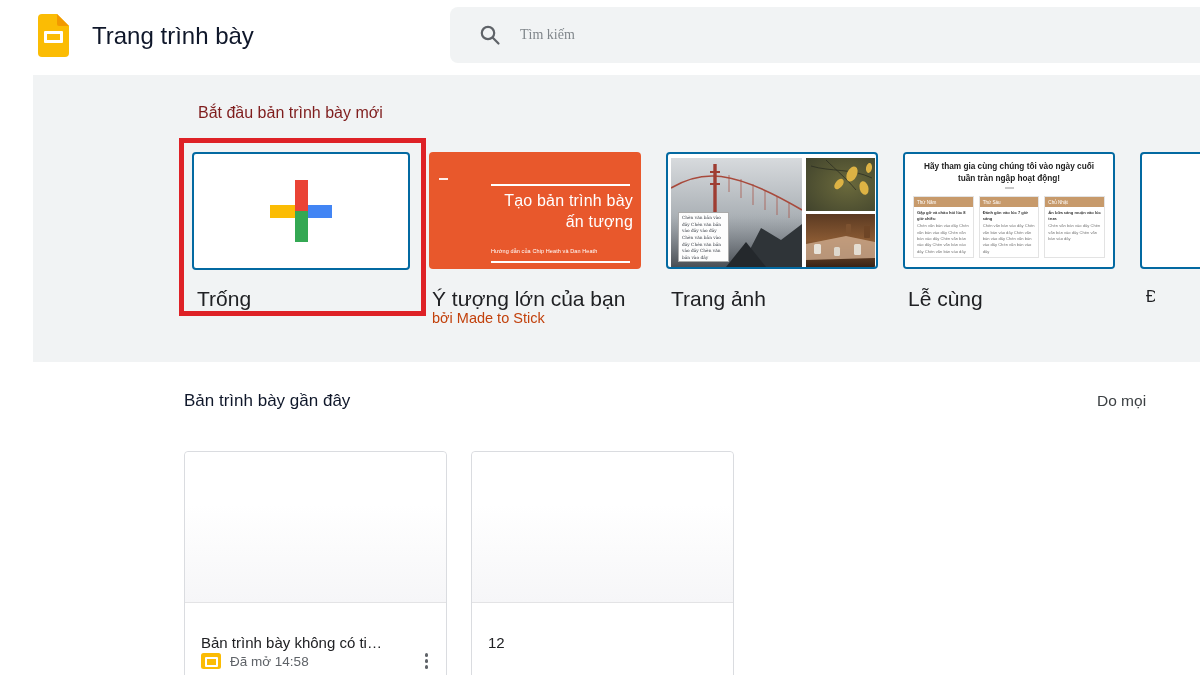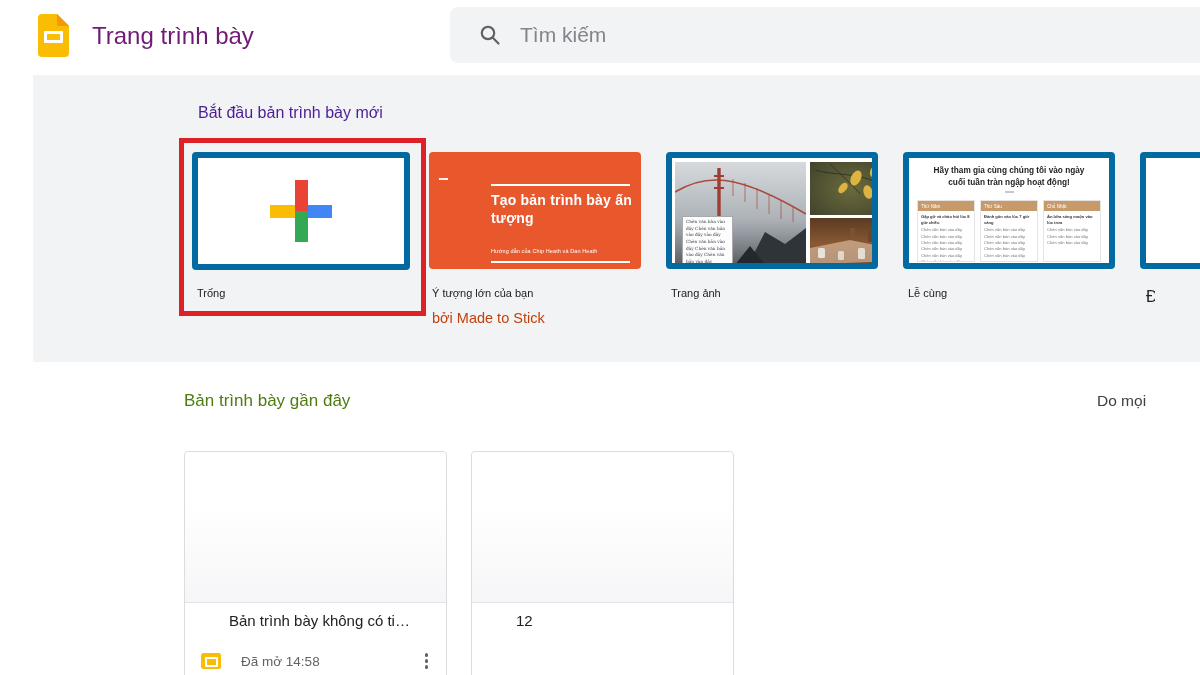"Trang trình bày" .app-title { color: #701a75 -> #0f172a }
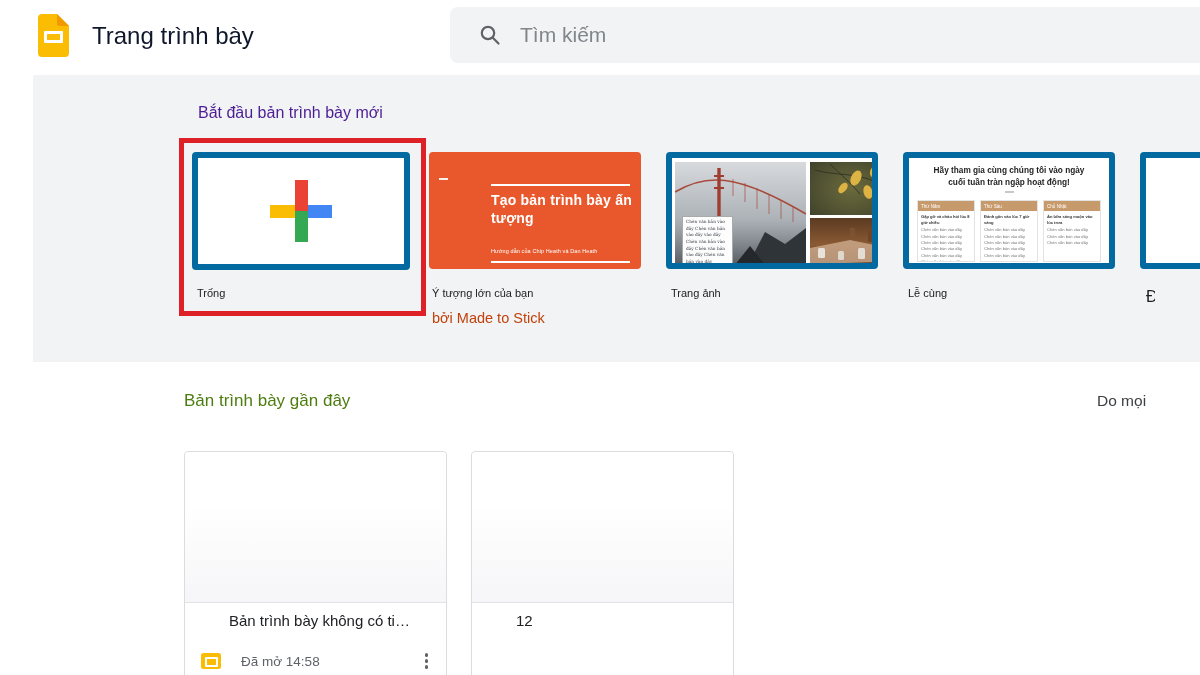"Tìm kiếm" .search-input { font-family: Liberation Sans, sans-serif -> Liberation Serif, serif; font-size: 21px -> 14px }
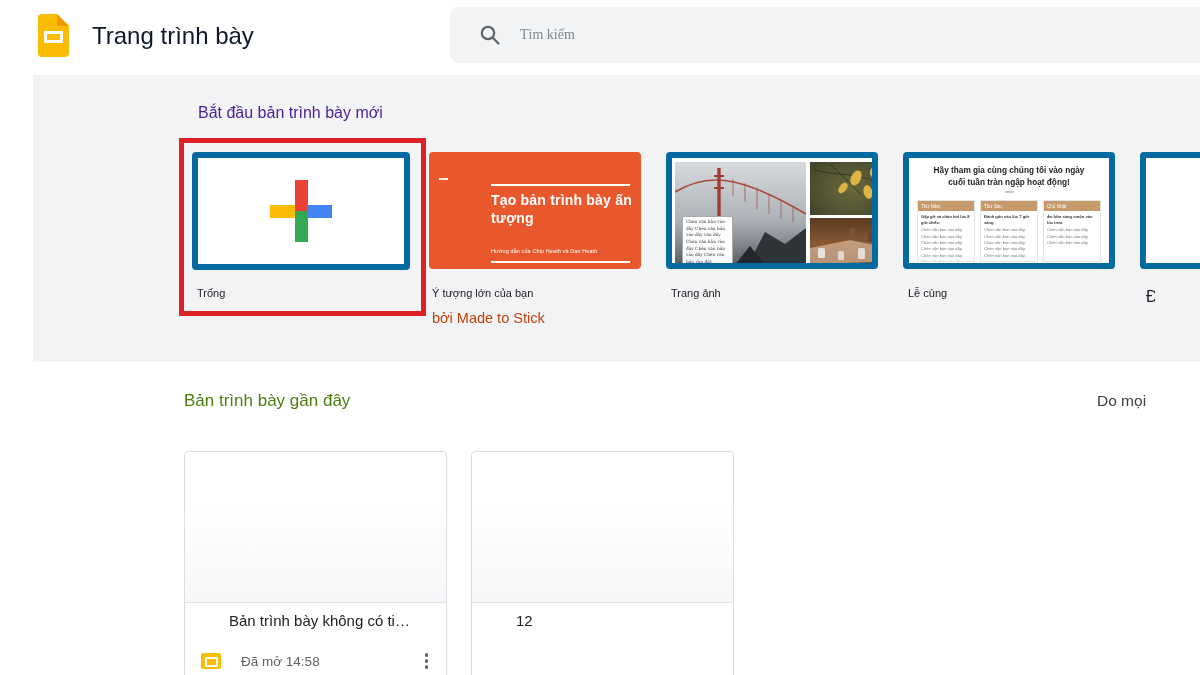"Bắt đầu bản trình bày" .gallery-heading { color: #4c1d95 -> #7f1d1d }
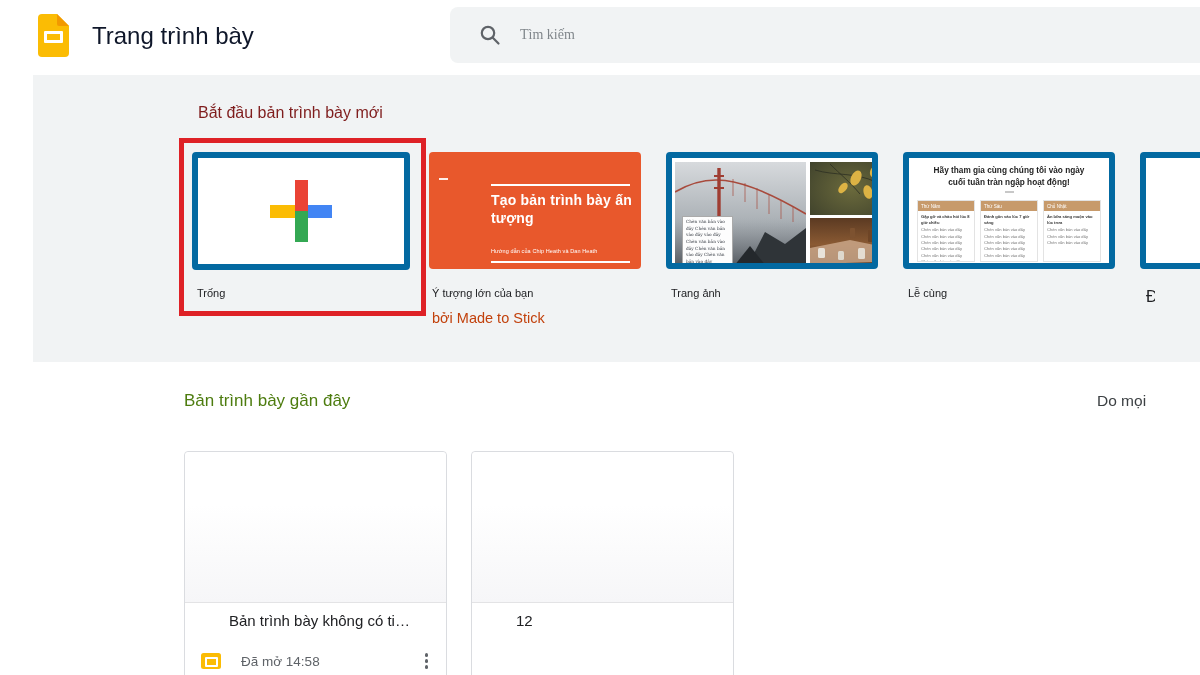"Hãy tham gia cùng chúng" .tcard { border: 6px solid #0369a1 -> 2px solid #0369a1 }
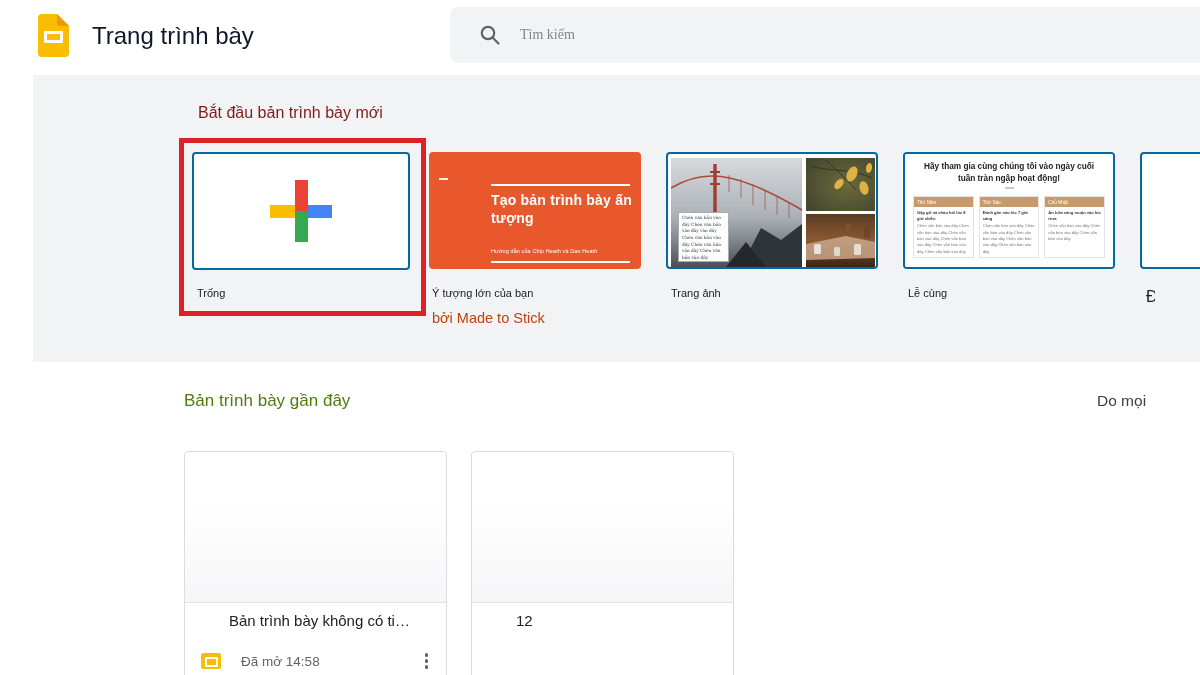"Tạo bản trình bày ấn" .bi-title { font-size: 14px -> 16px; font-weight: bold -> normal; text-align: none -> right }
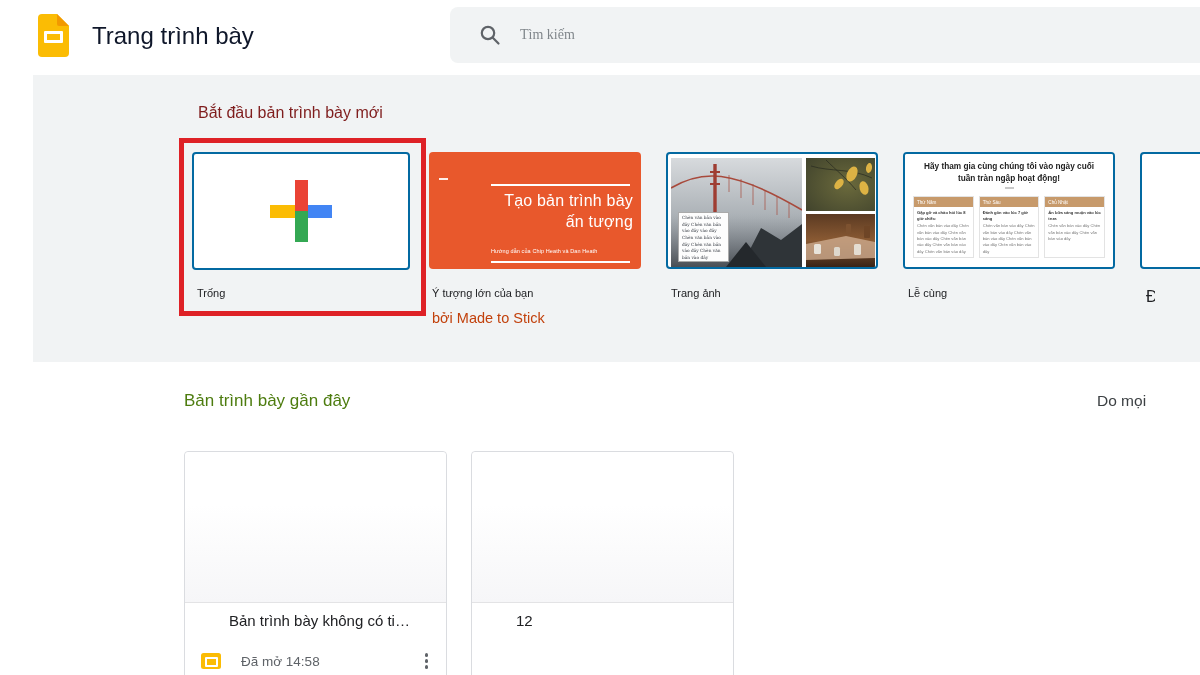"Trống" .tlabel { font-size: 11px -> 21px }
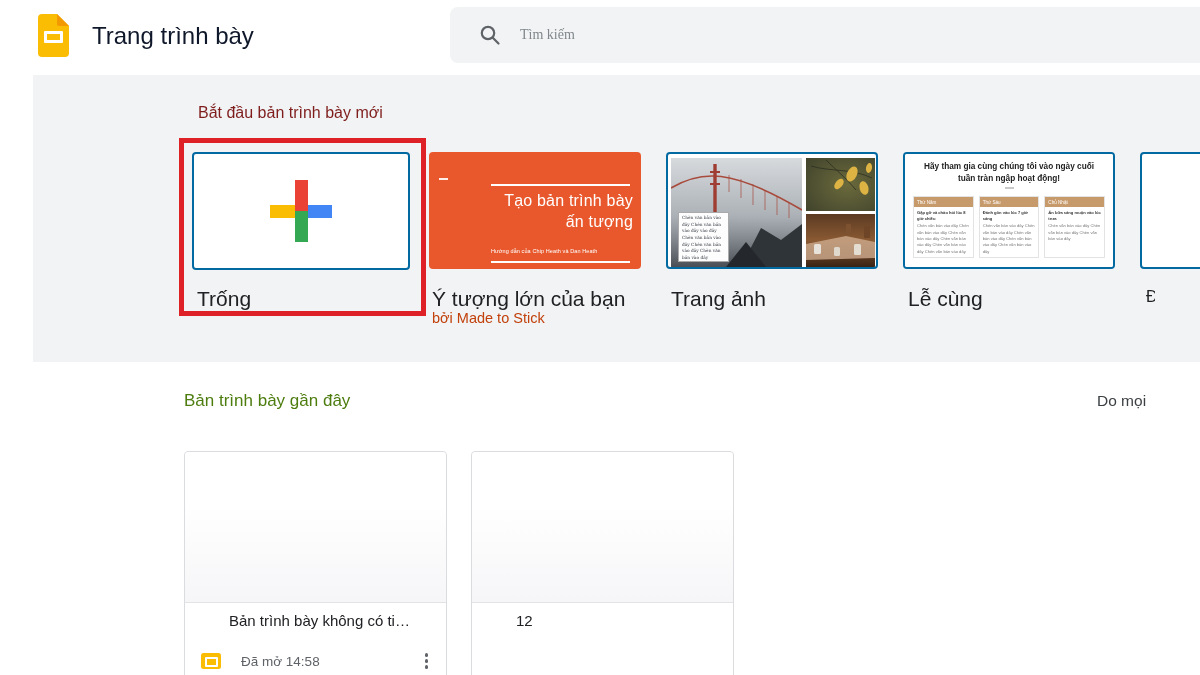"Bản trình bày gần đây" .recent-heading { color: #4d7c0f -> #0f172a }
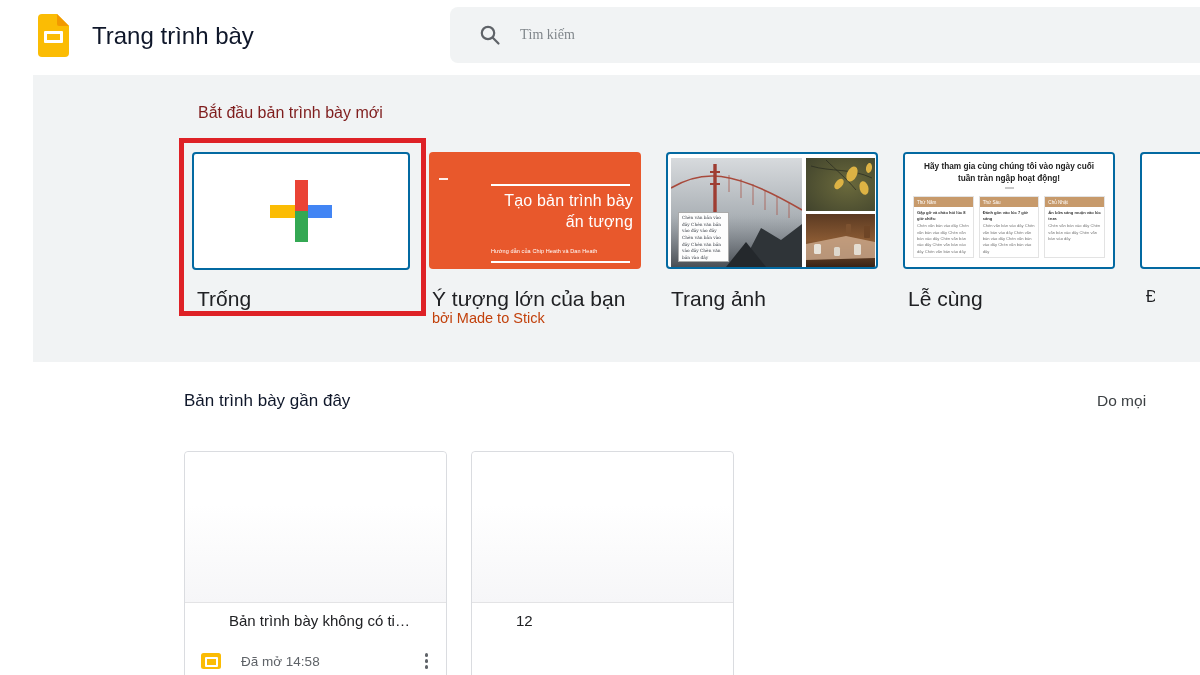"Bản trình bày không có" .ftitle { margin-left: 28px -> none; top: 160px -> 182px }
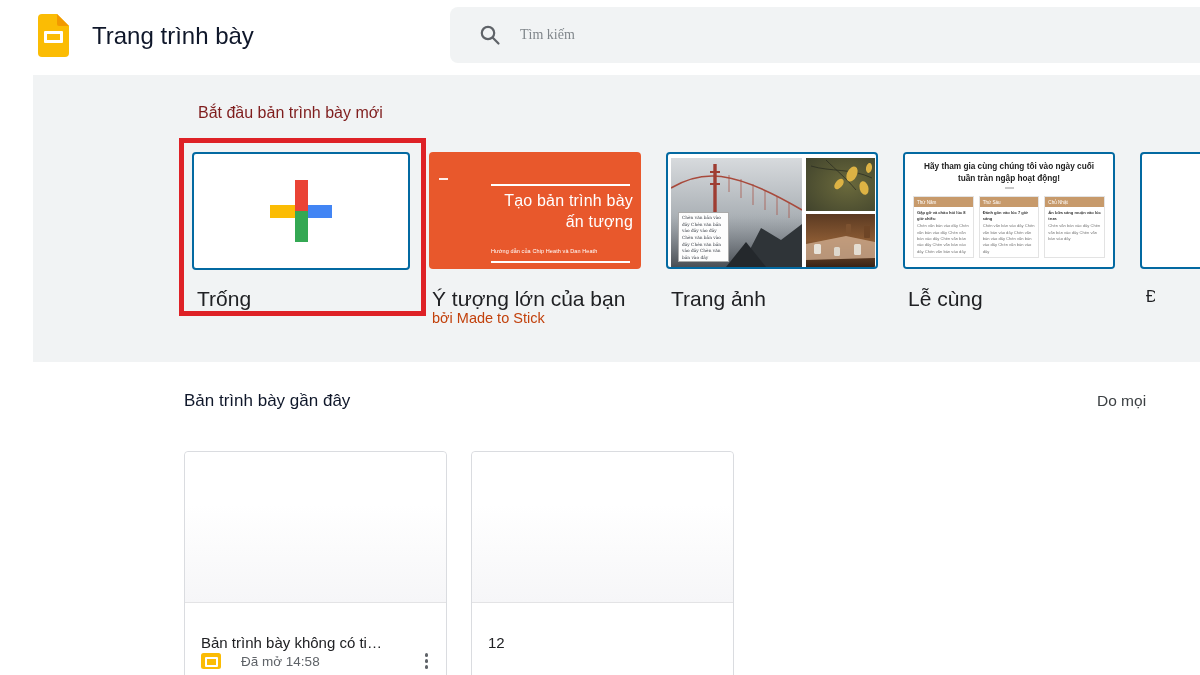"Đã mở 14:58" .fmeta { gap: 20px -> 9px }
